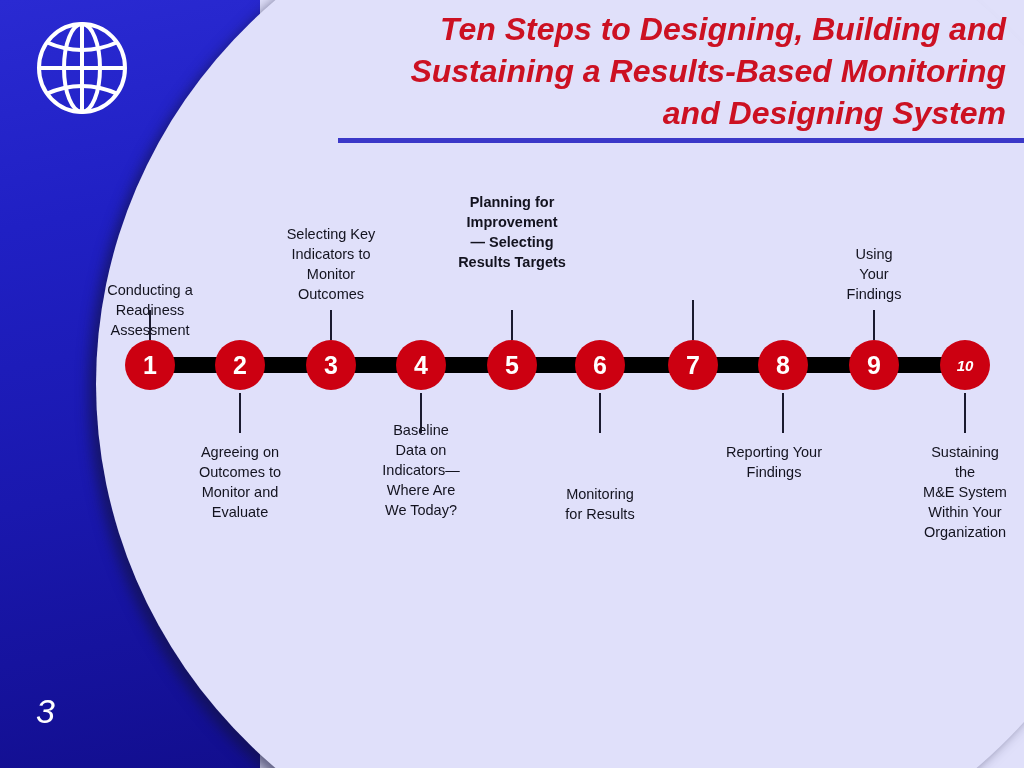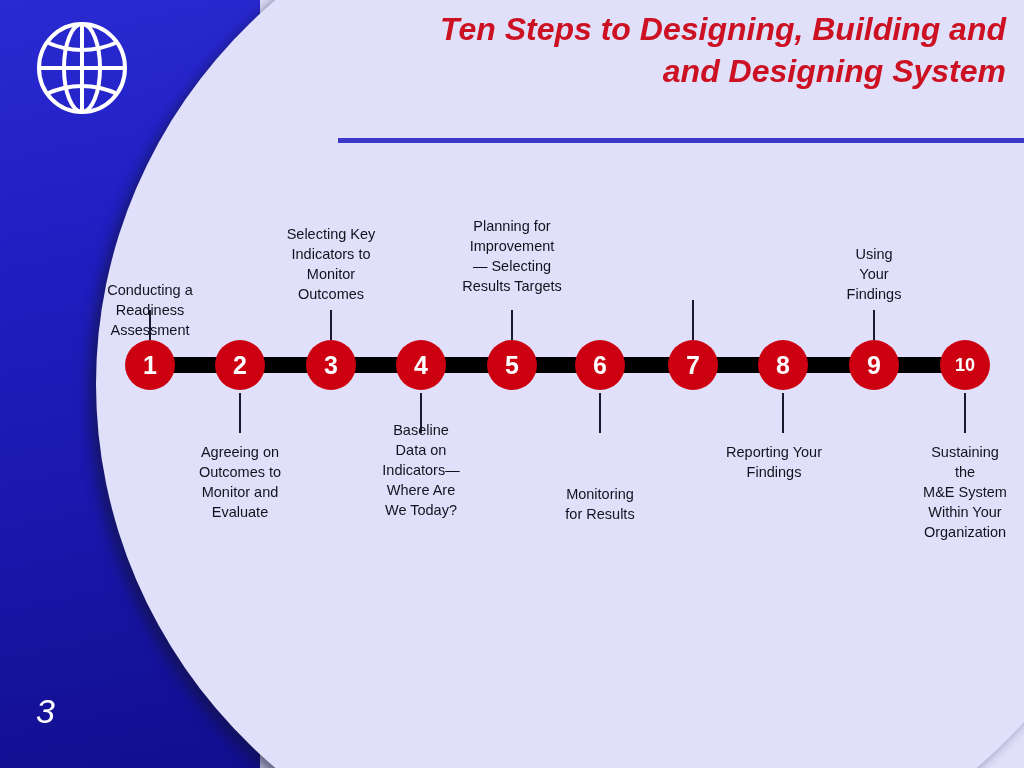"Sustaining a Results-Based Monitoring" div { html: none -> <div>Sustaining a Results-Based Monitoring</div> }
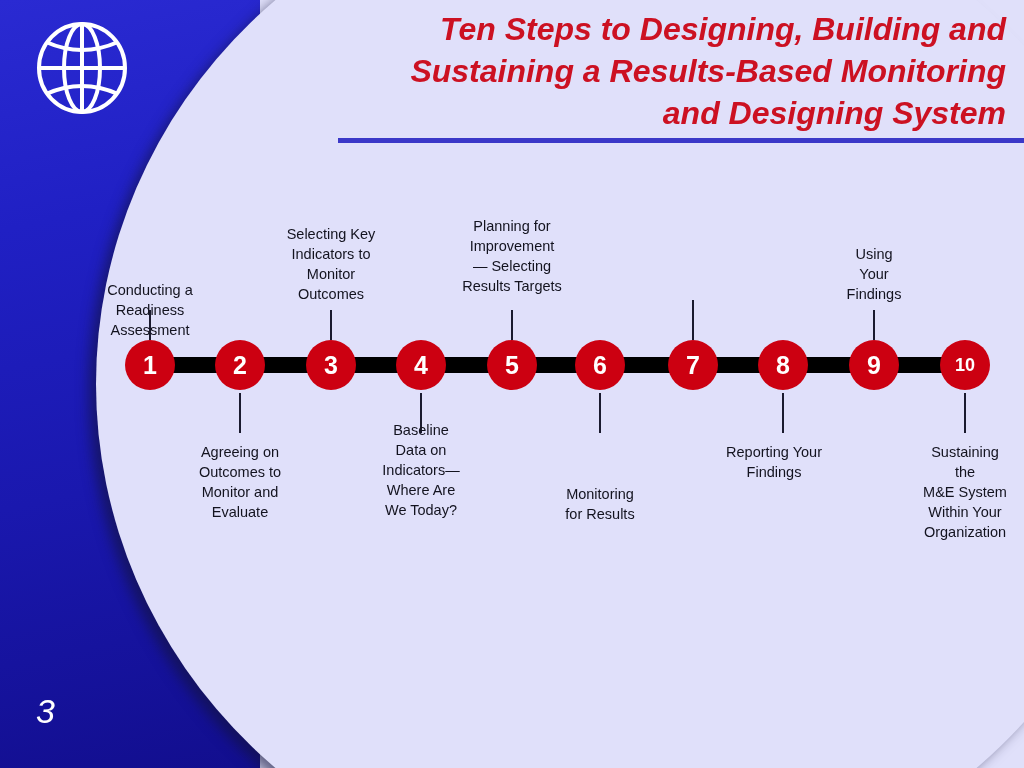"Planning for" div.step-label { font-weight: none -> bold; top: 216px -> 192px }
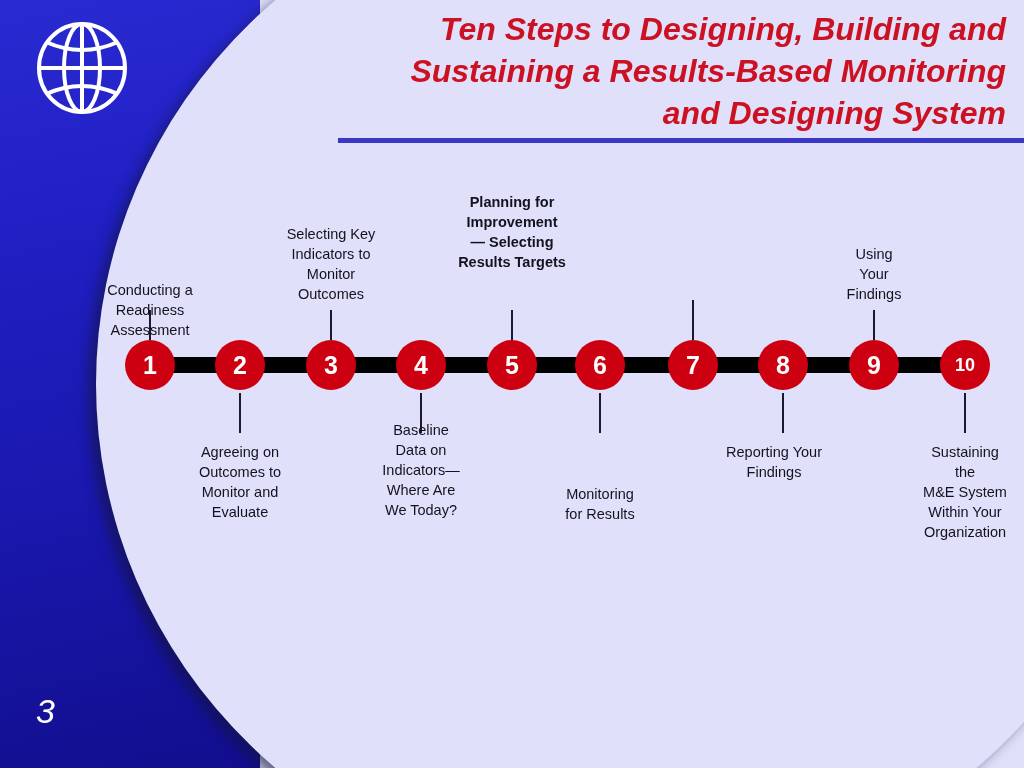"10" .node.wide { font-size: 18px -> 15px; font-style: none -> italic }
